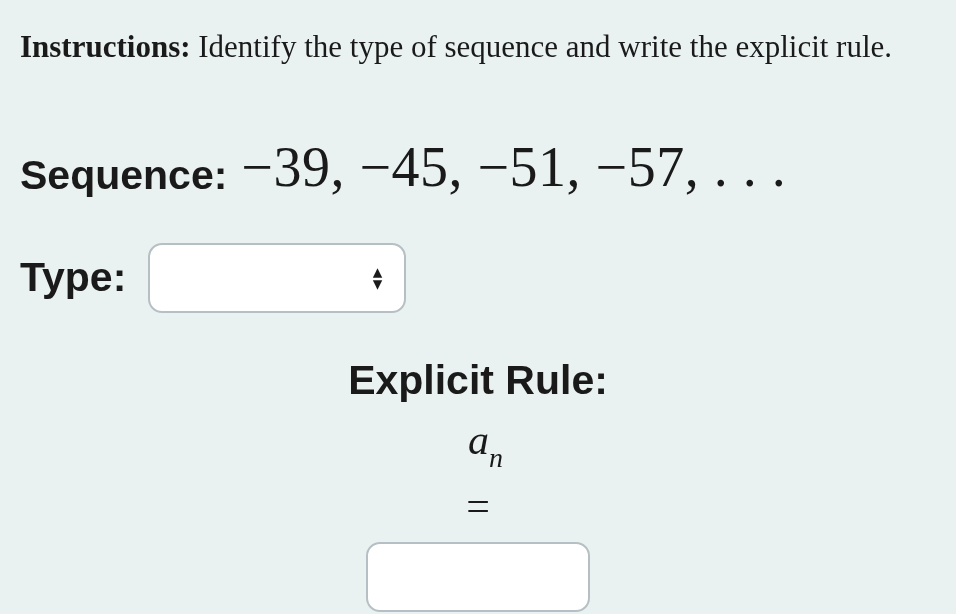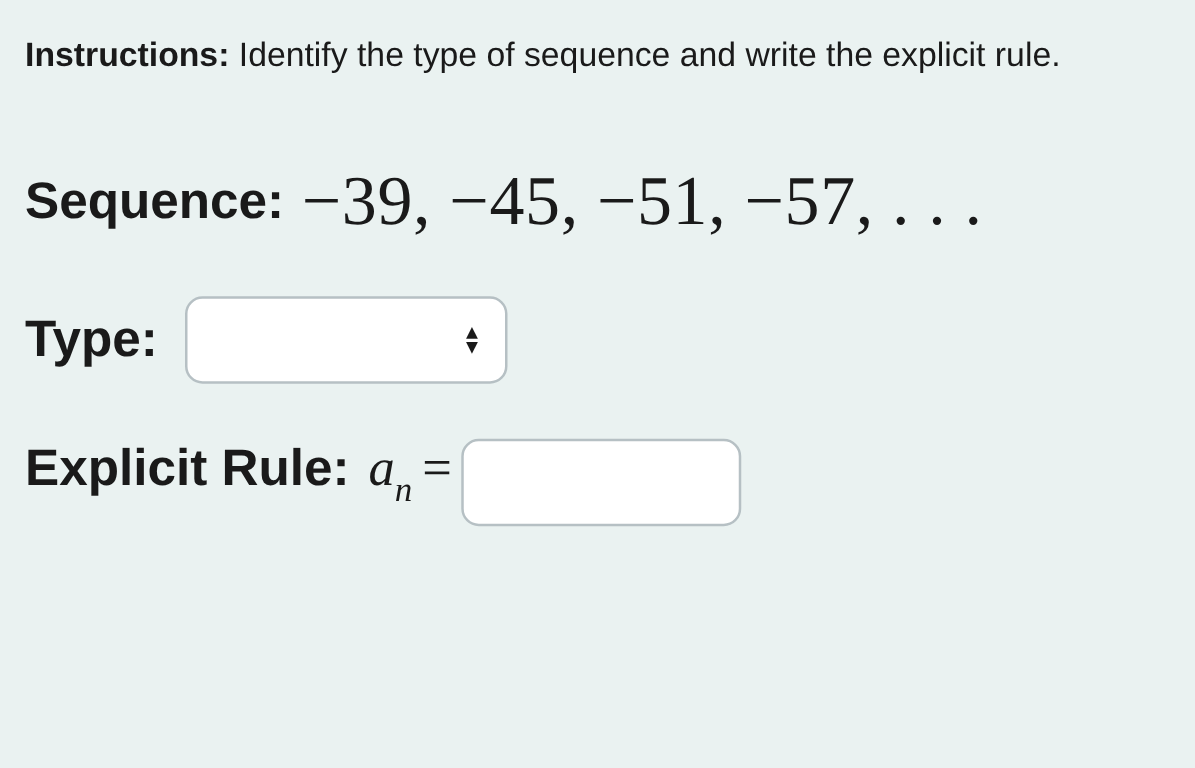"Instructions: Identify the type of" .instructions { font-family: none -> Liberation Serif, serif; font-size: 27px -> 31px }
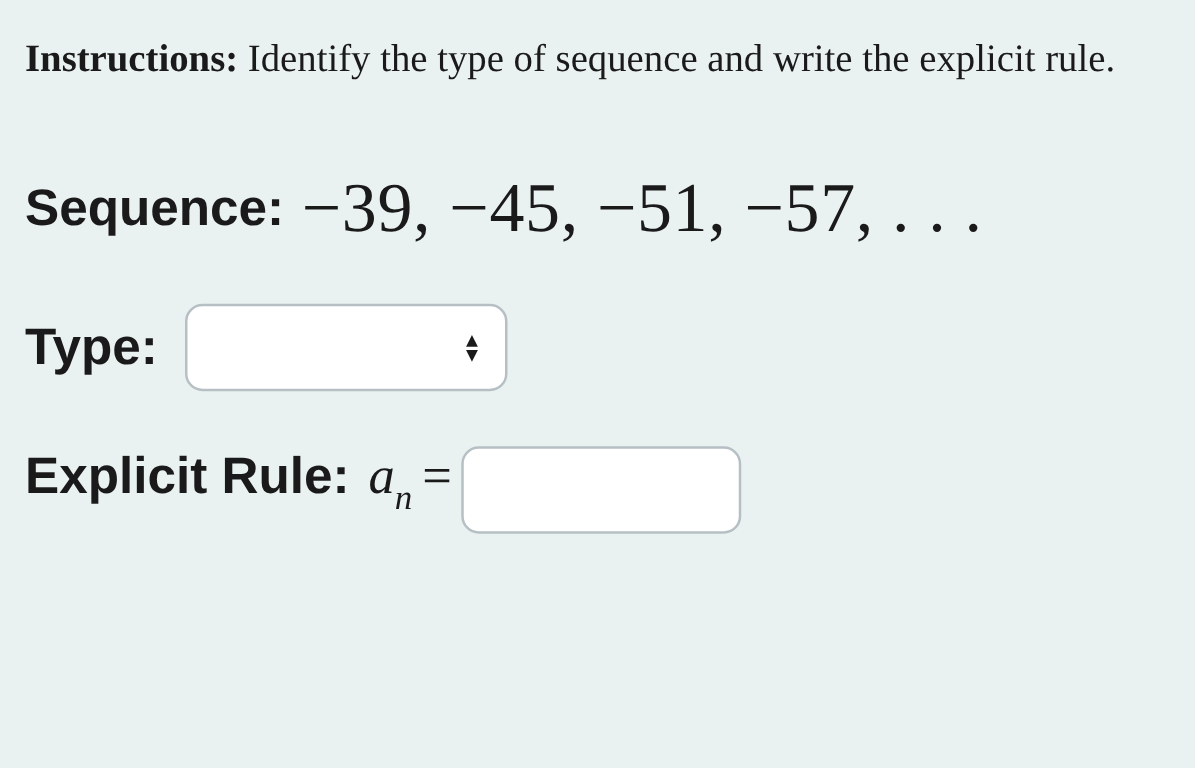"Sequence:" .sequence-row { align-items: center -> flex-end }
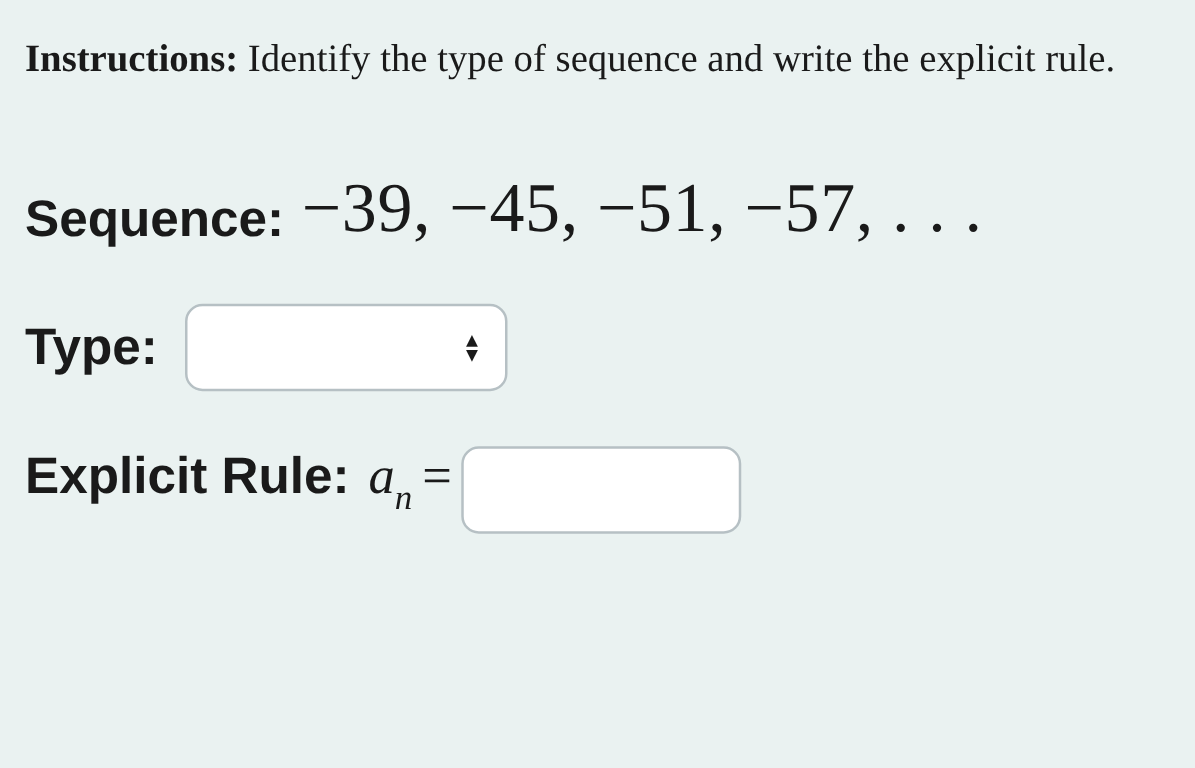"Explicit Rule:" .explicit-row { align-items: flex-start -> center; flex-direction: none -> column; gap: 0 -> 12px }
